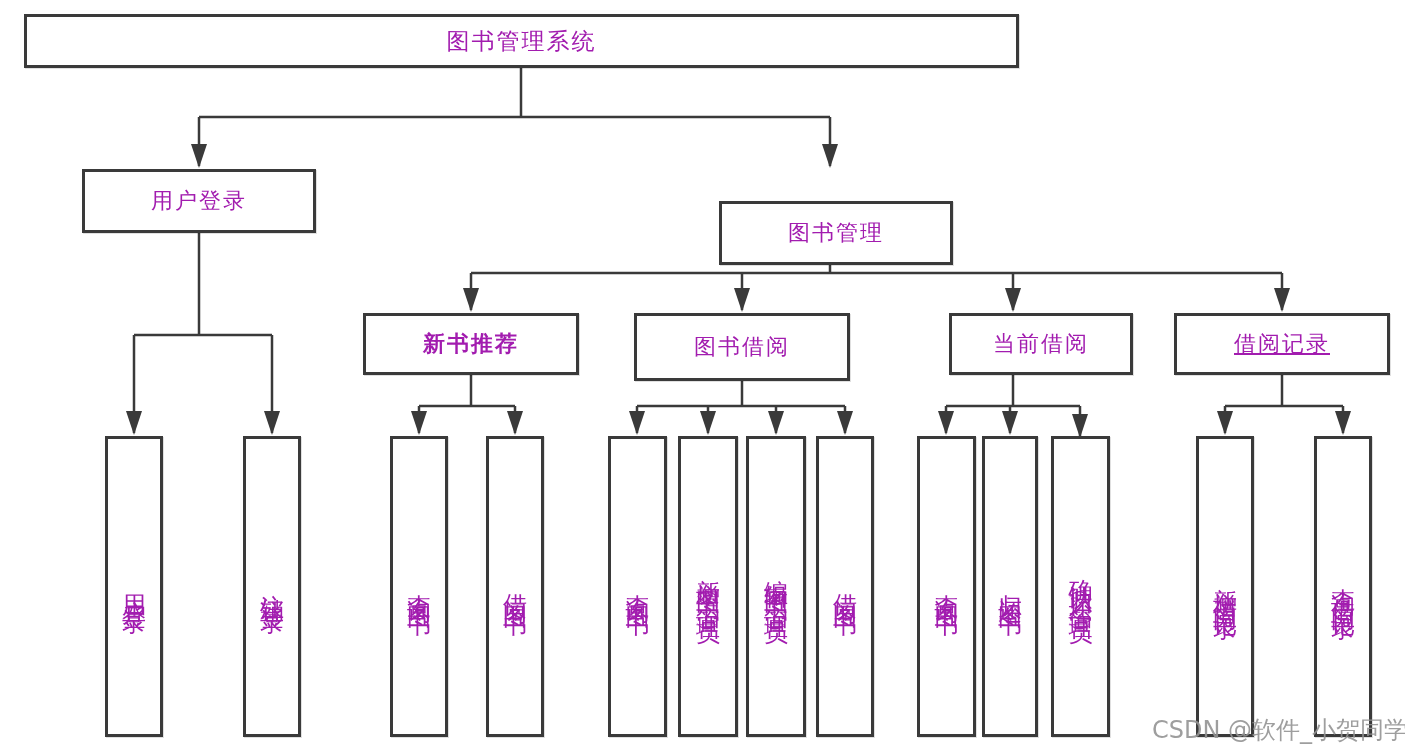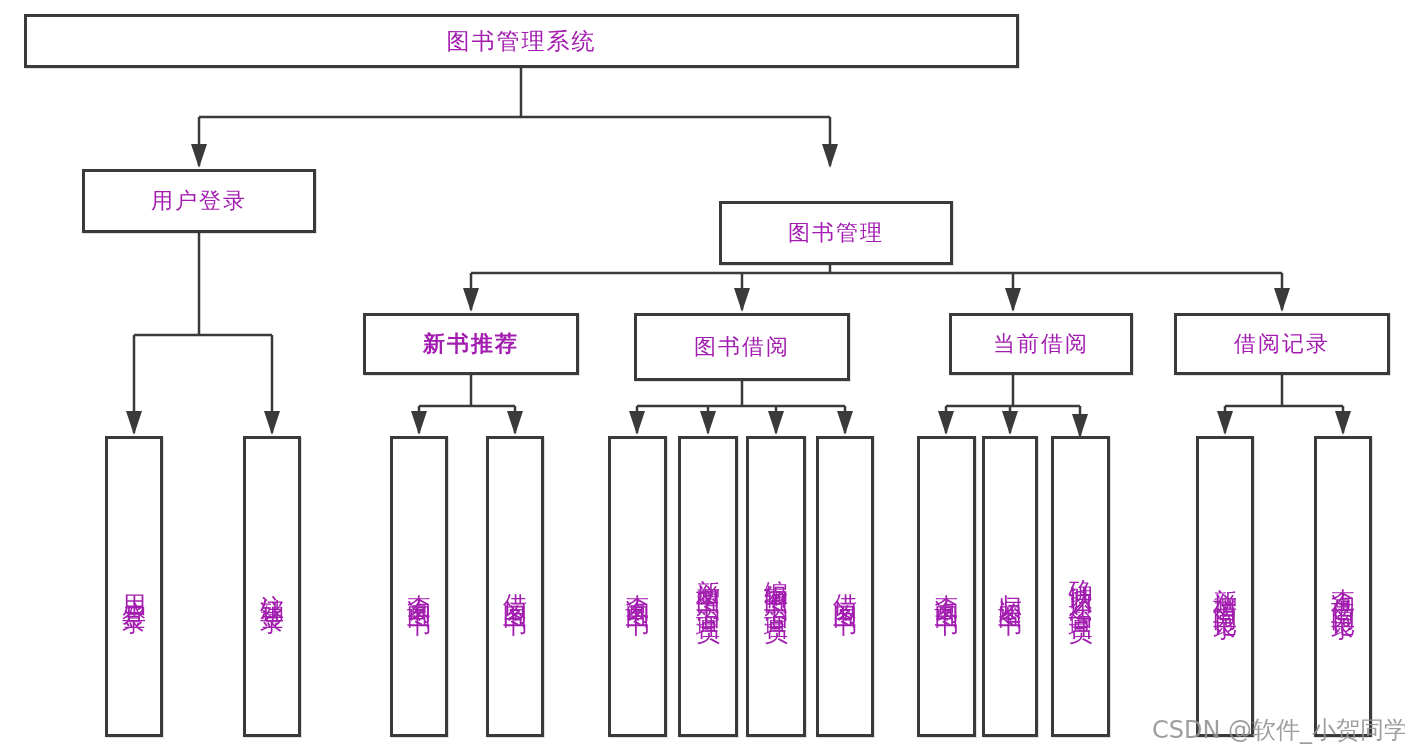"借阅记录" .n-g3 { text-decoration: none -> underline }
